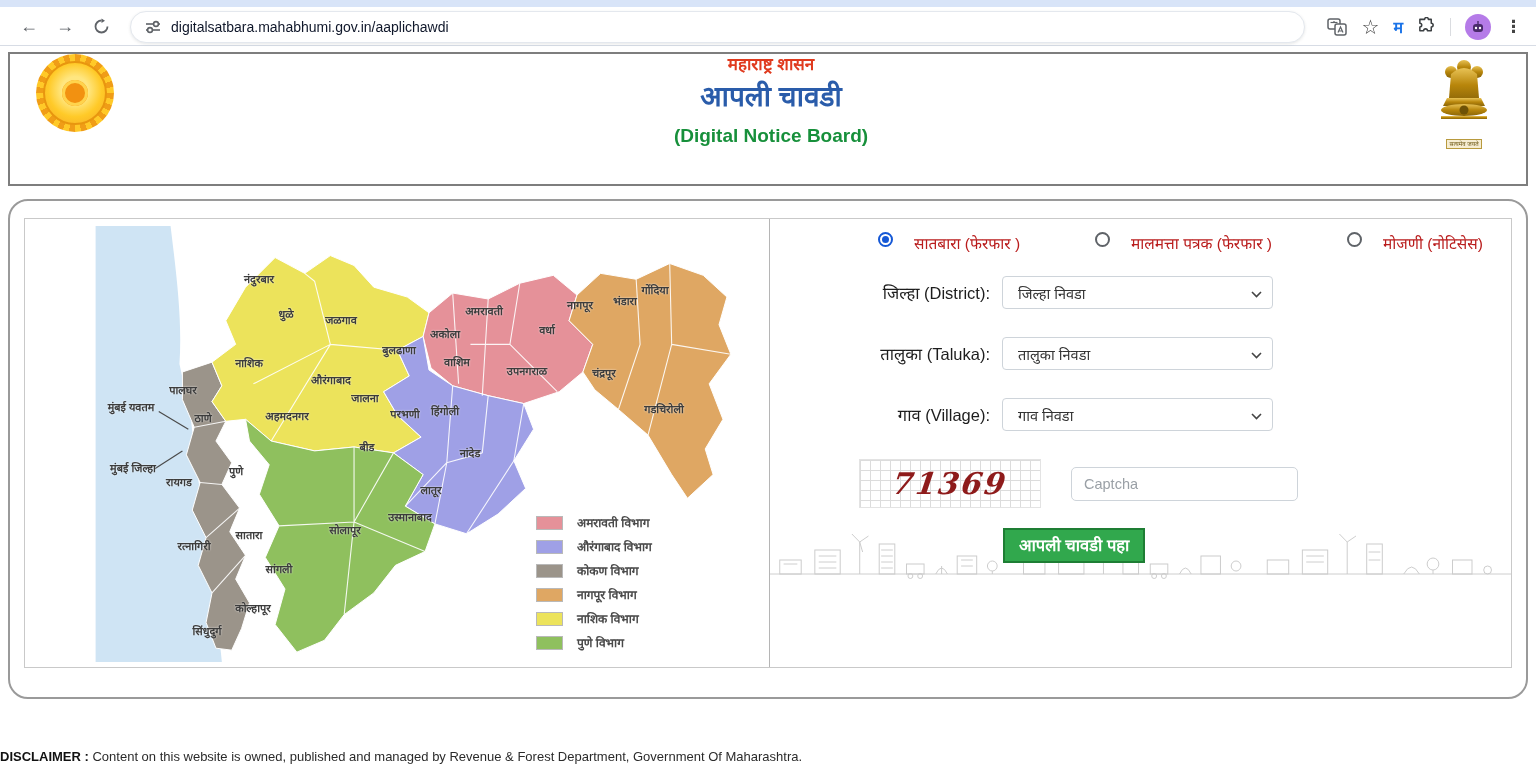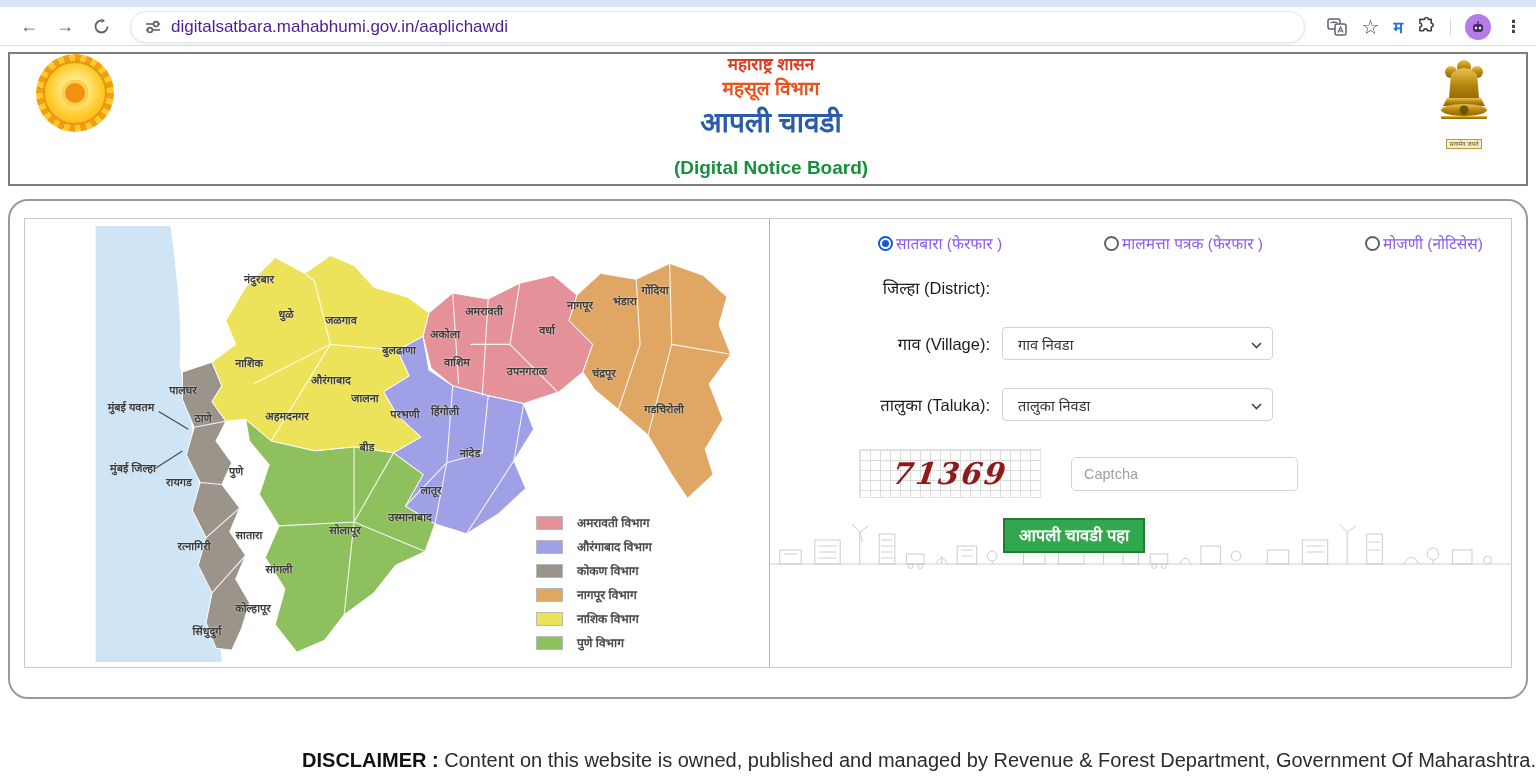"digitalsatbara.mahabhumi.gov.in/aaplicha" .omnibox .url { color: #4c1d95 -> #0f172a; font-size: 17px -> 14px }
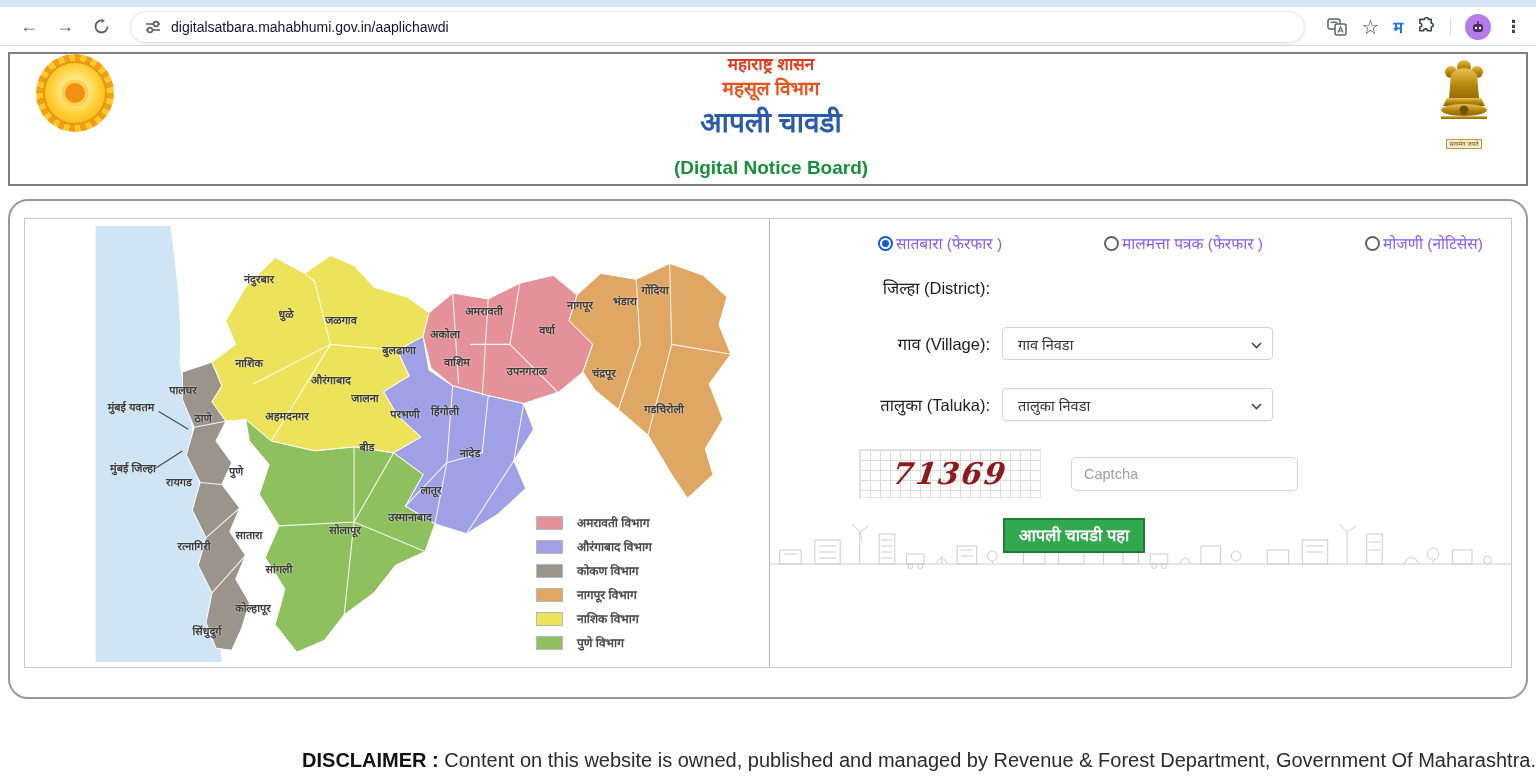"महसूल विभाग" div.hdr-l2 { html: <div>महसूल विभाग</div> -> none }
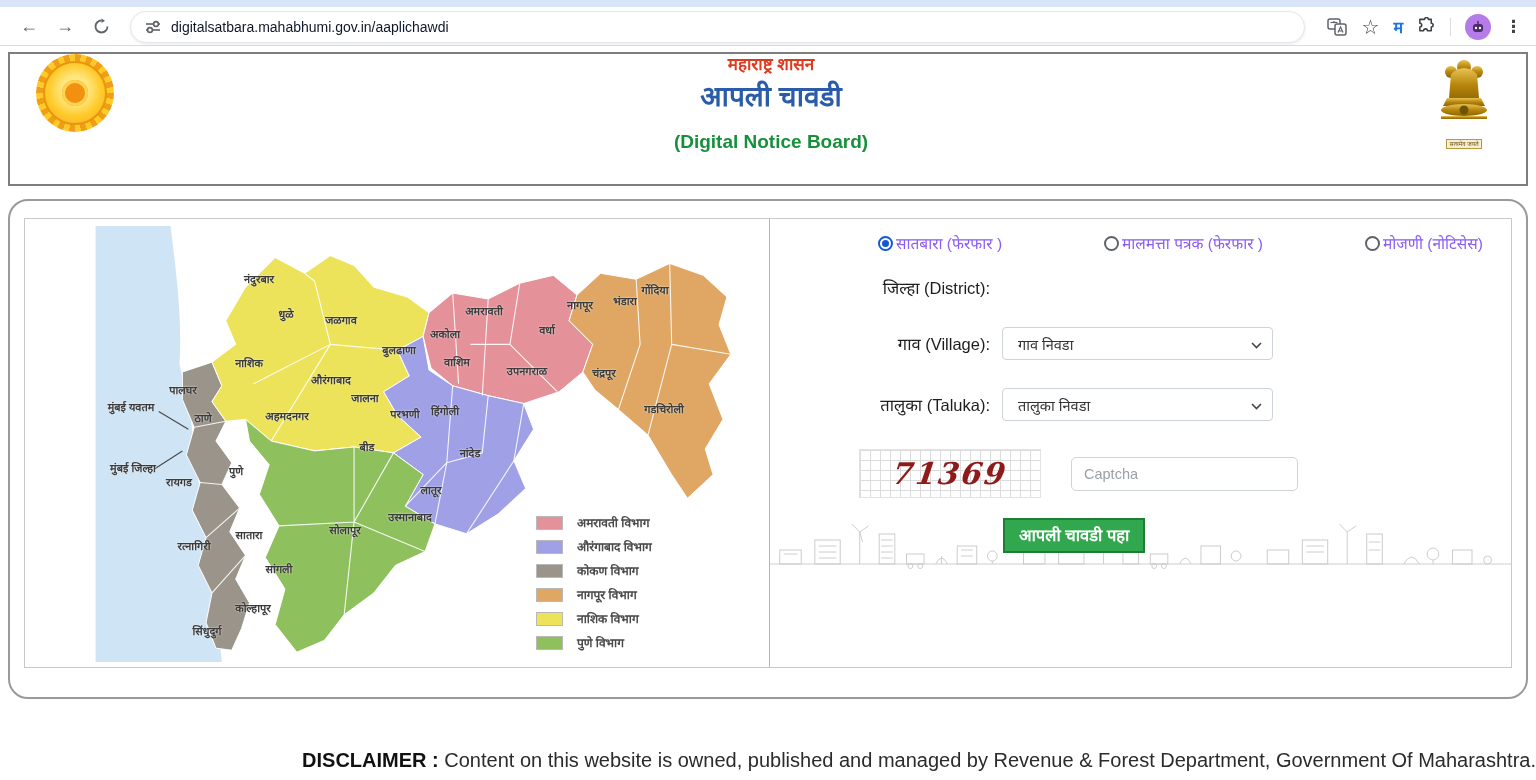"(Digital Notice Board)" .hdr-sub { margin-top: 16px -> 10px }
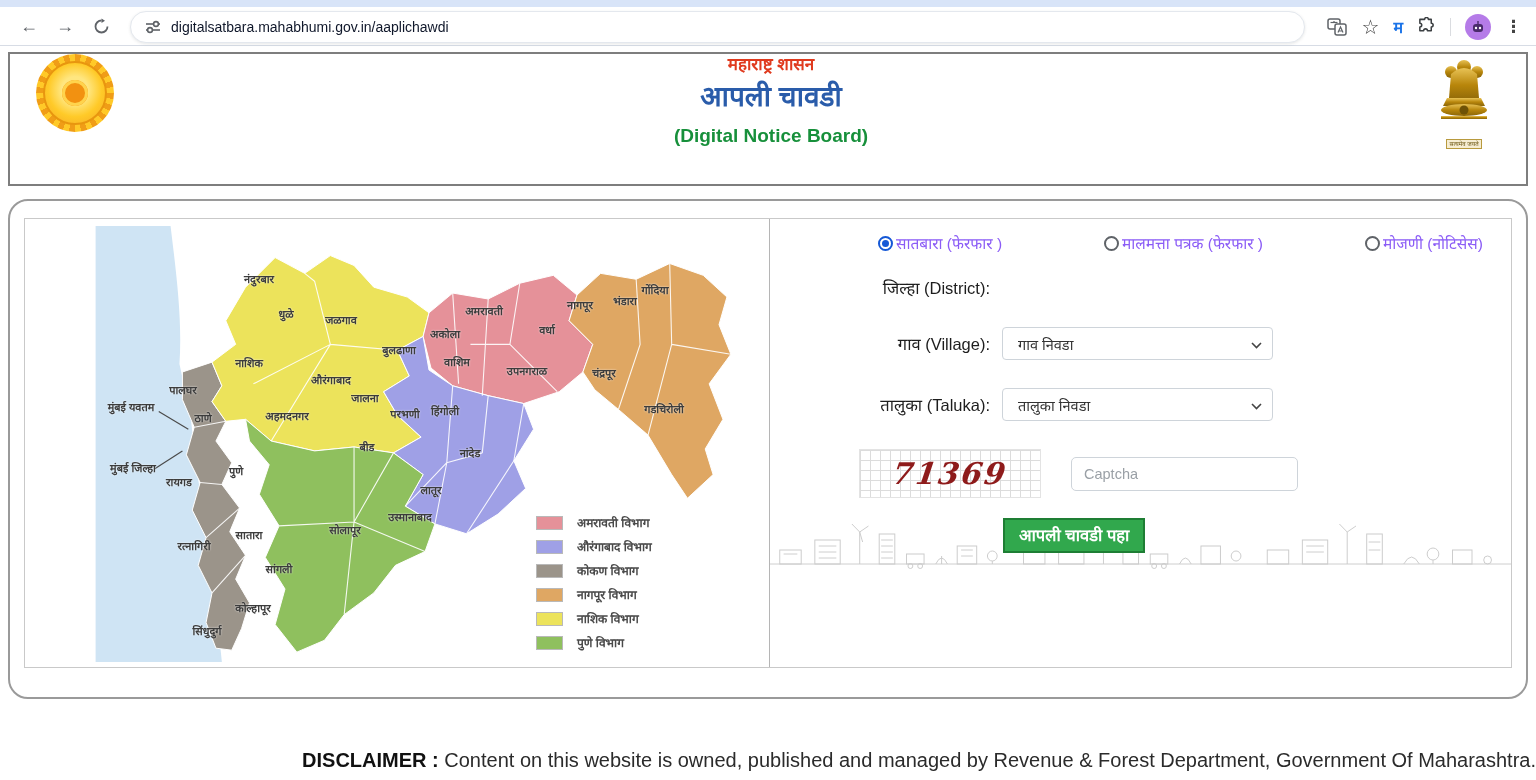"सातबारा (फेरफार )" .radio-item { align-items: center -> none; color: #8b5cf6 -> #b91c1c; gap: 3px -> 21px }
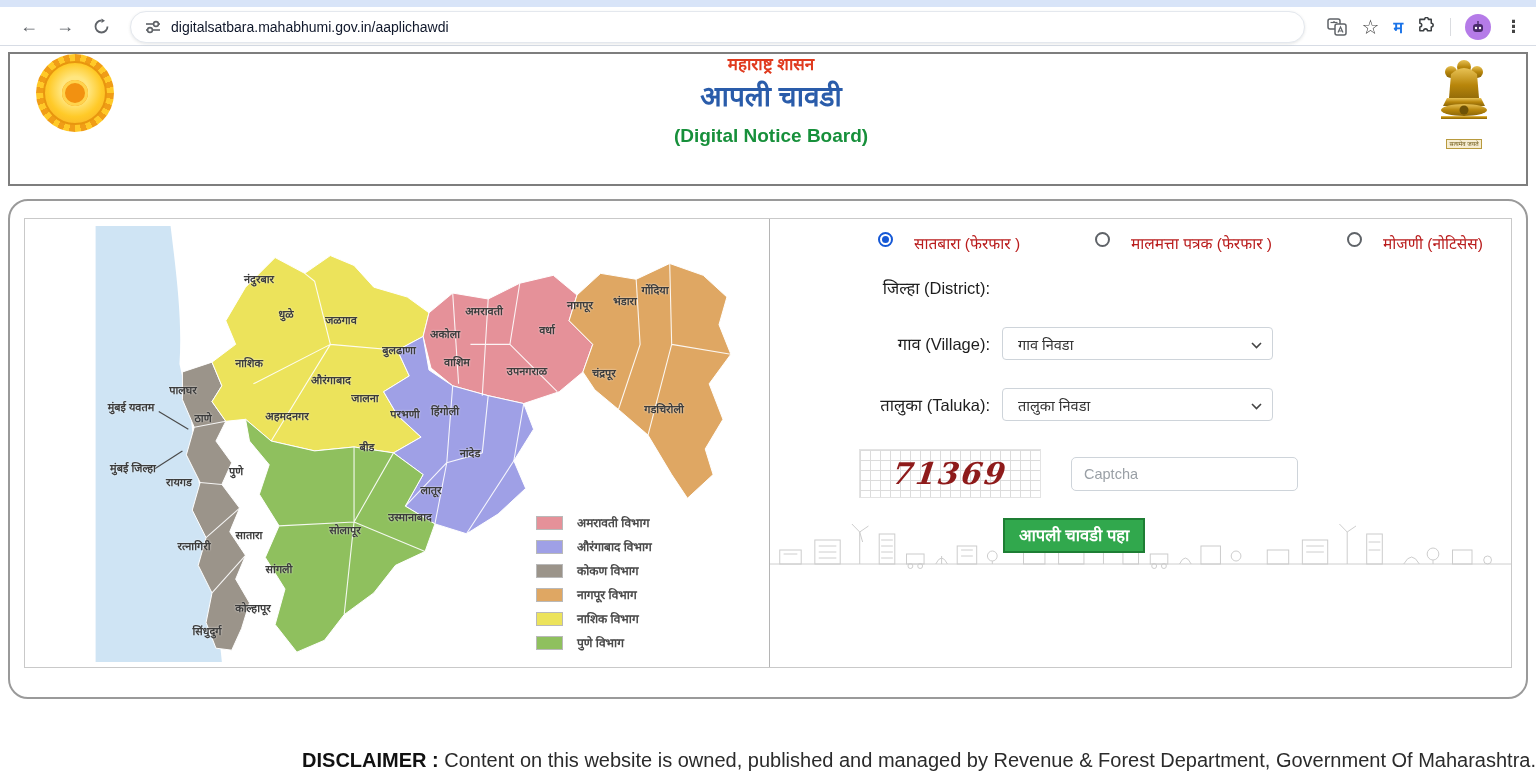"जिल्हा निवडा" div.sel-box { html: none -> <div> <span>जिल्हा निवडा</span> <span><svg> <path></path> </svg></span> </div> }
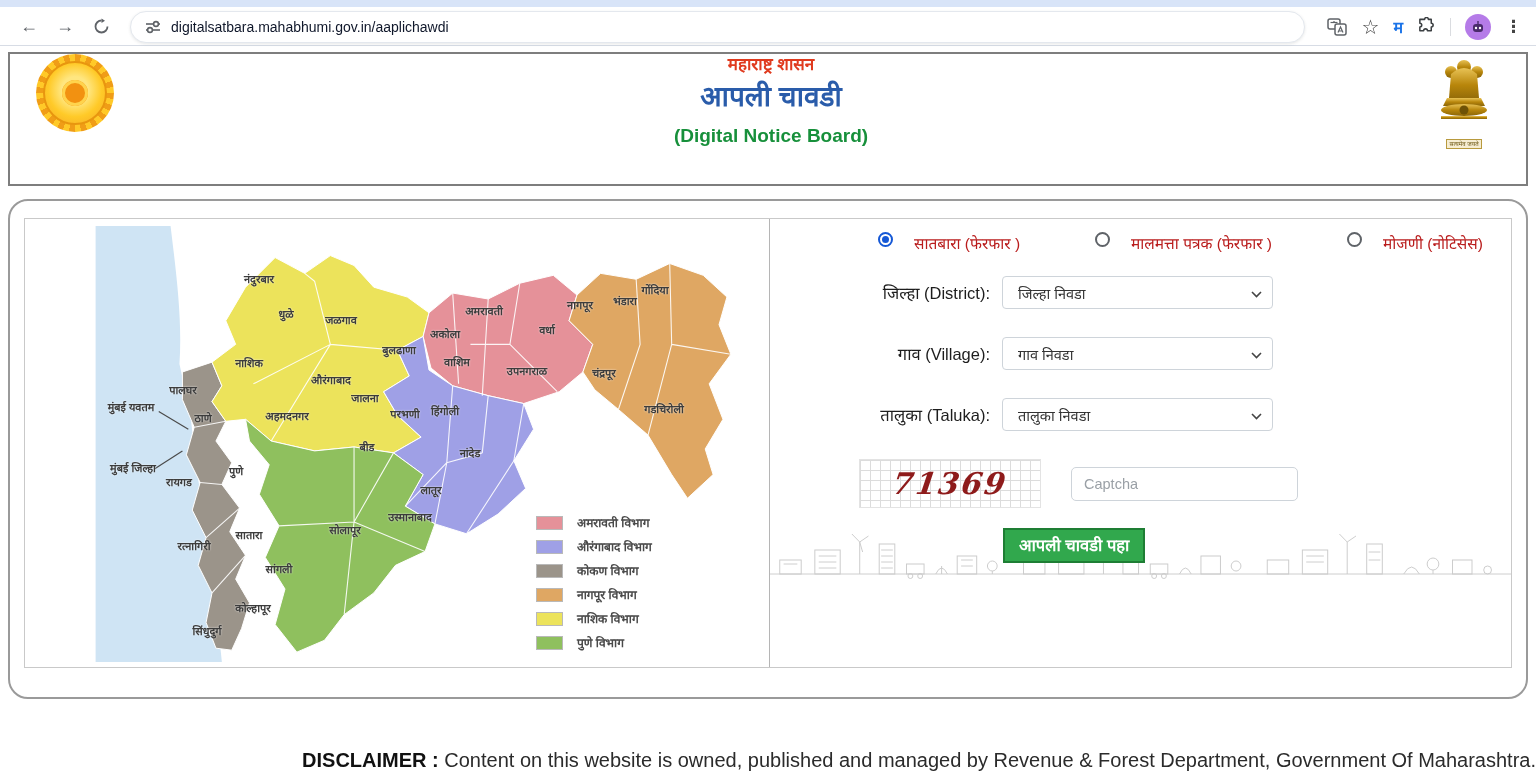"गाव (Village):" div.field-row { order: before "तालुका (Taluka):" -> after "तालुका (Taluka):" }
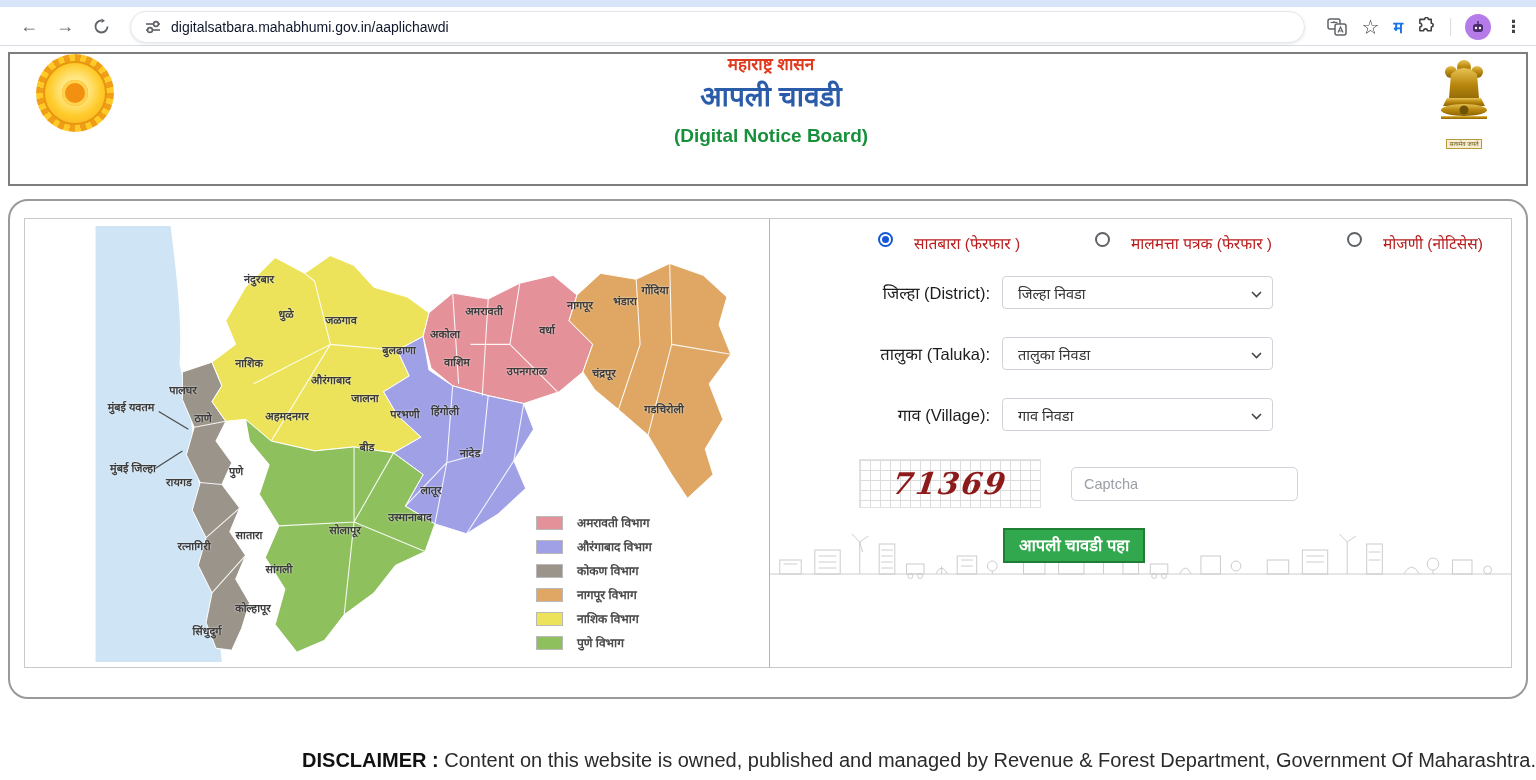"DISCLAIMER : Content on this" .footer { font-size: 20px -> 13px; text-align: right -> left }
